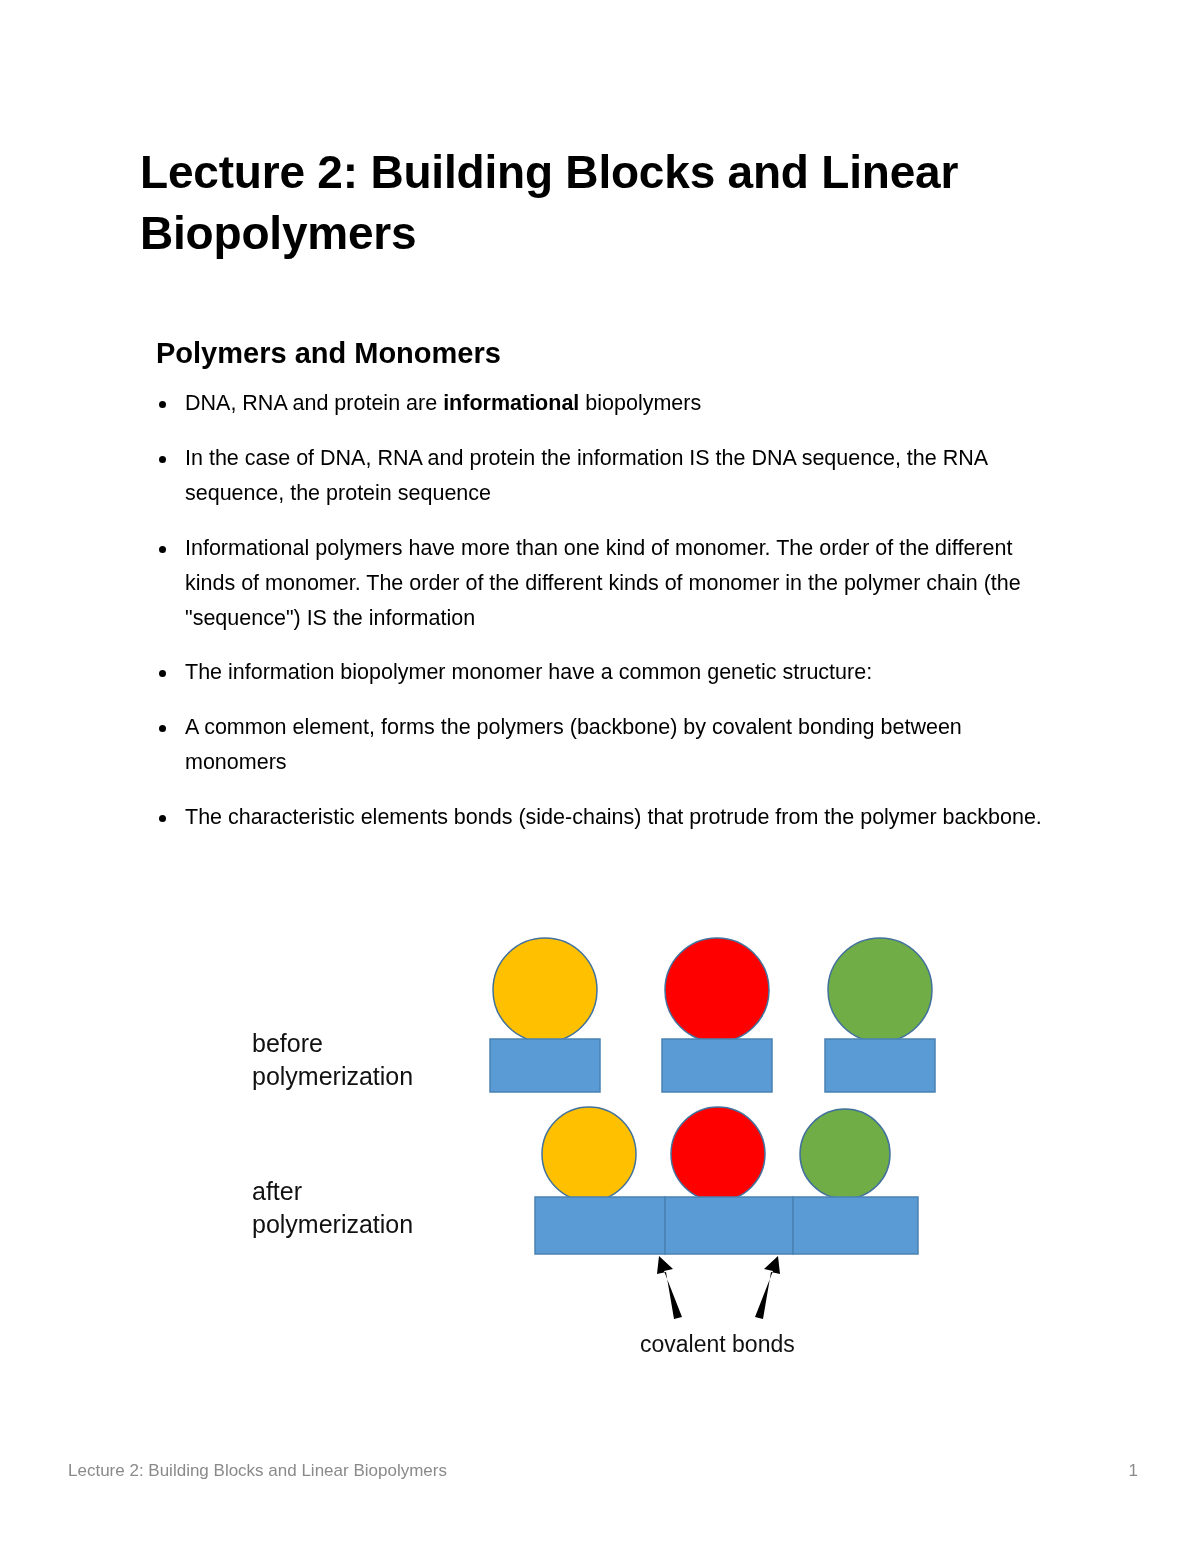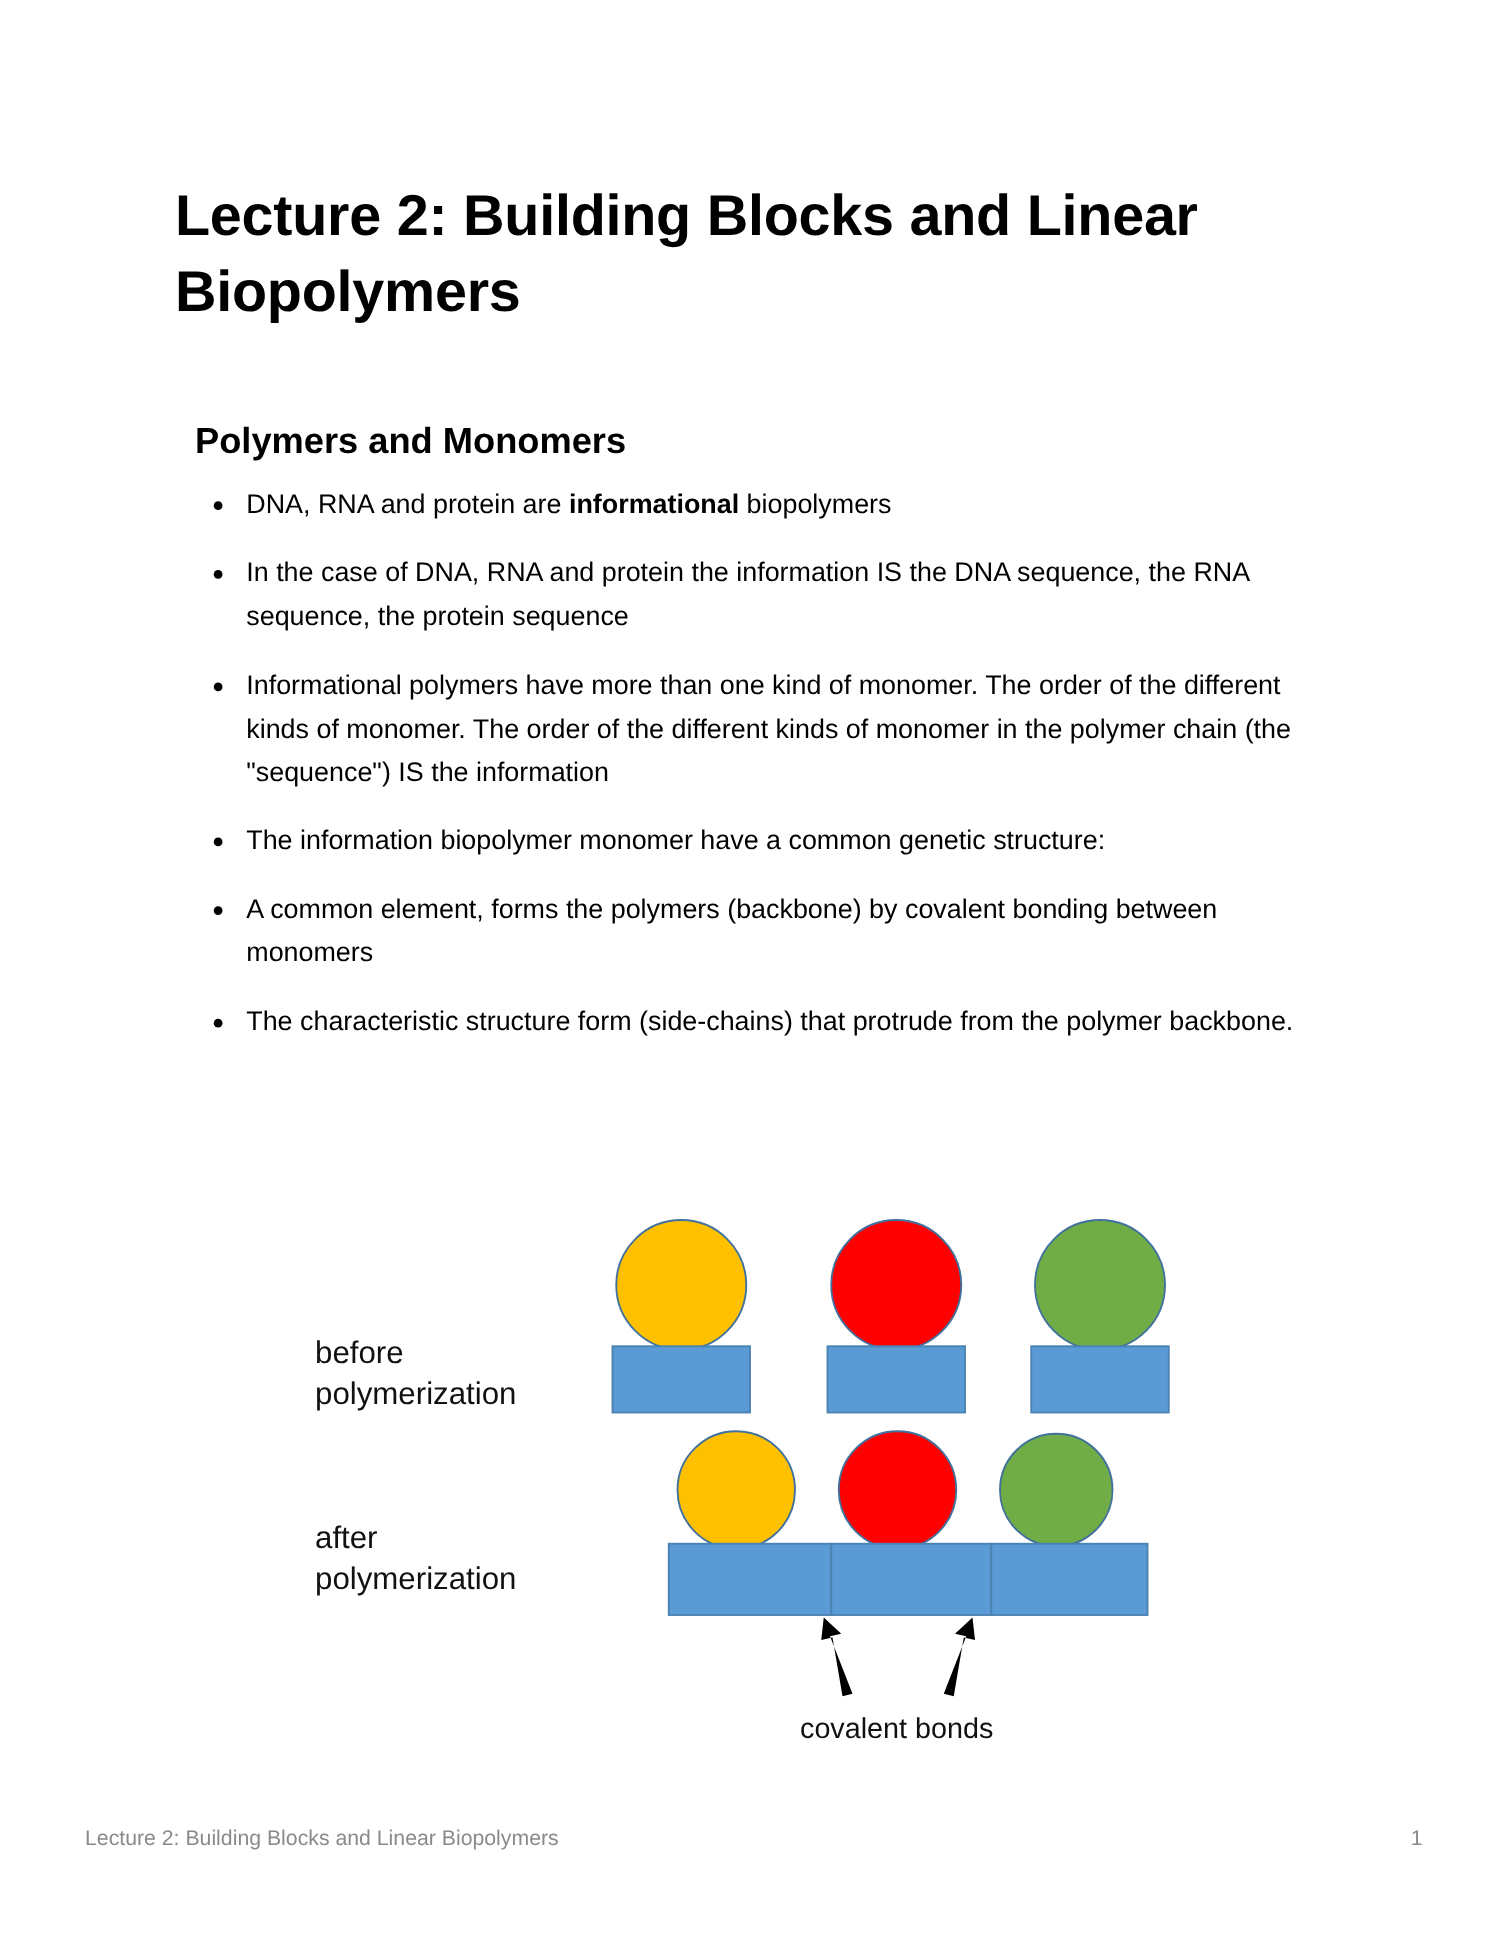"DNA, RNA and protein are" ul.bullets { margin: 12px -> 0 }
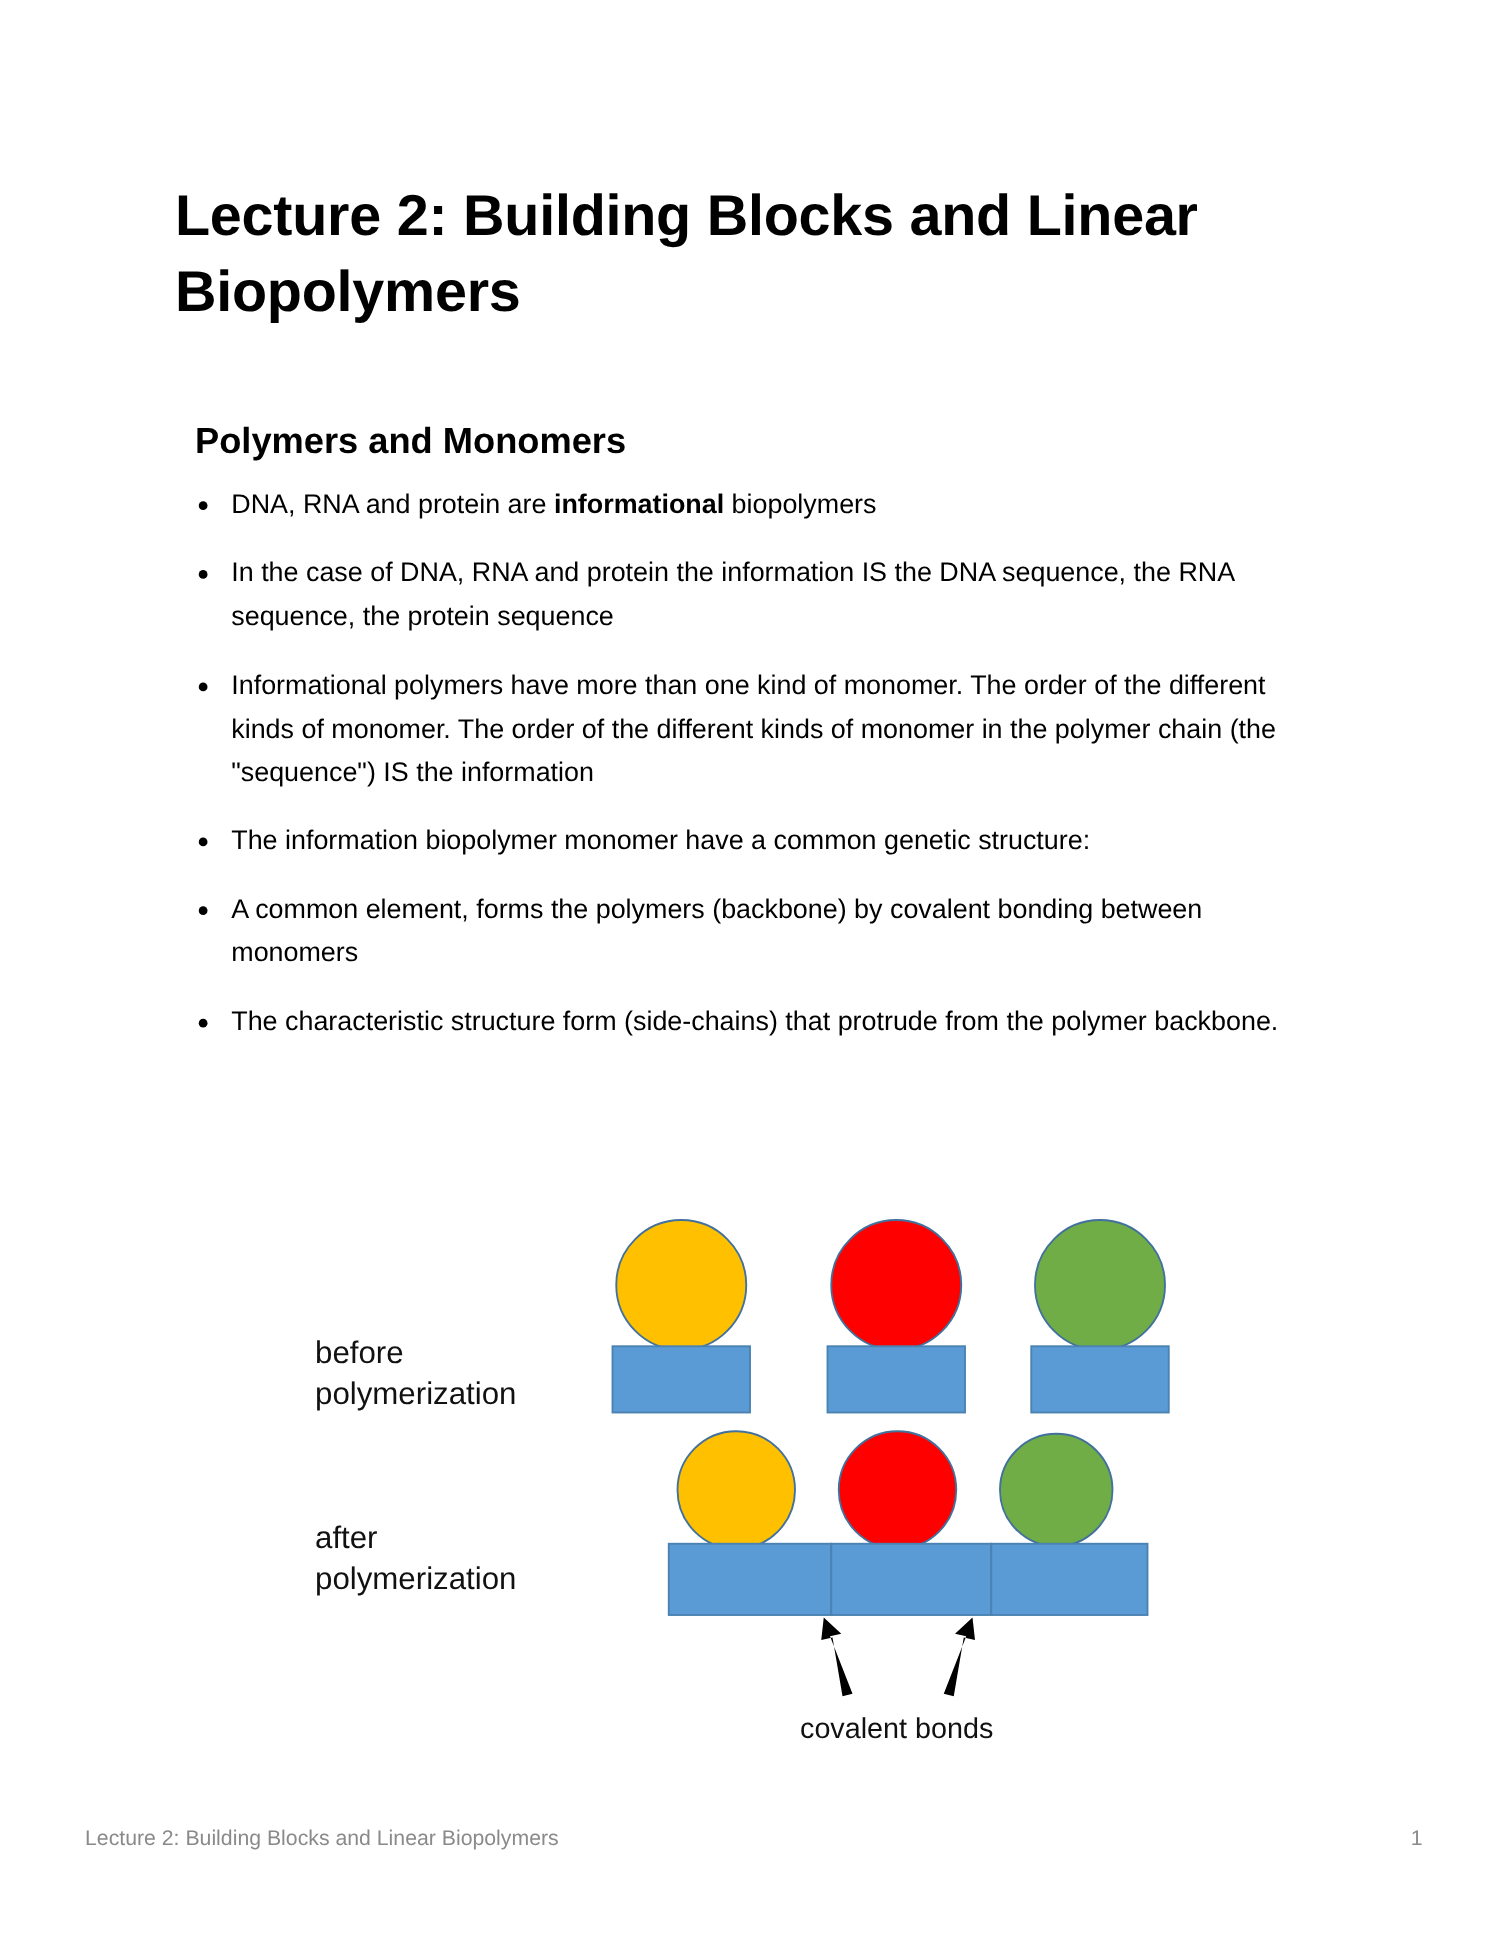"The characteristic structure form" span { text: structure form -> elements bonds }
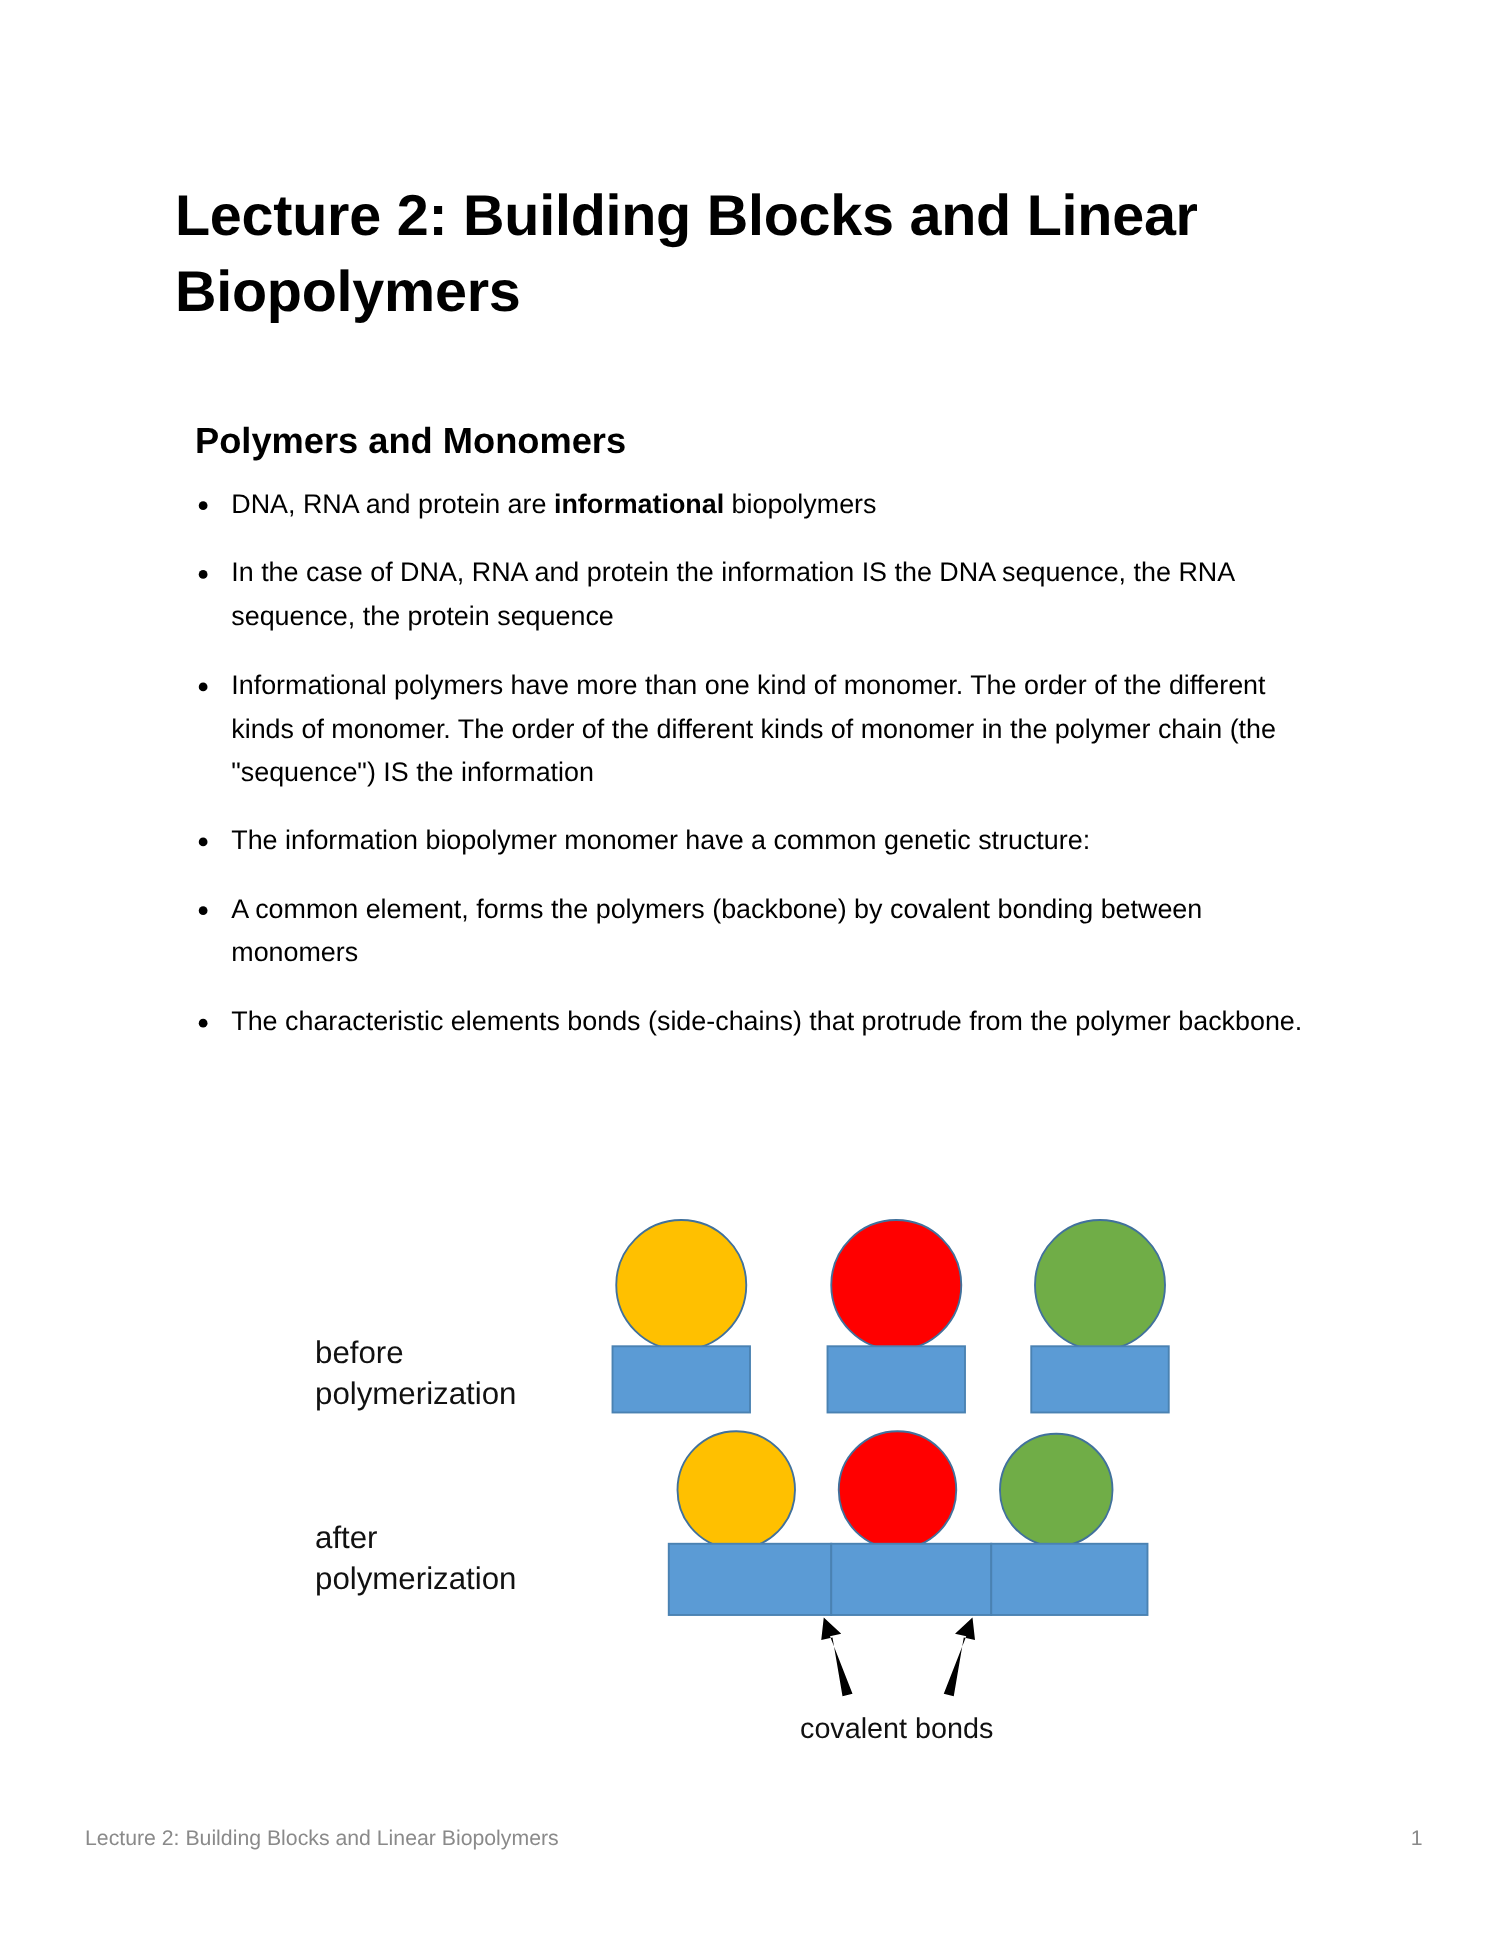"before" .diagram { top: 960px -> 922px }
